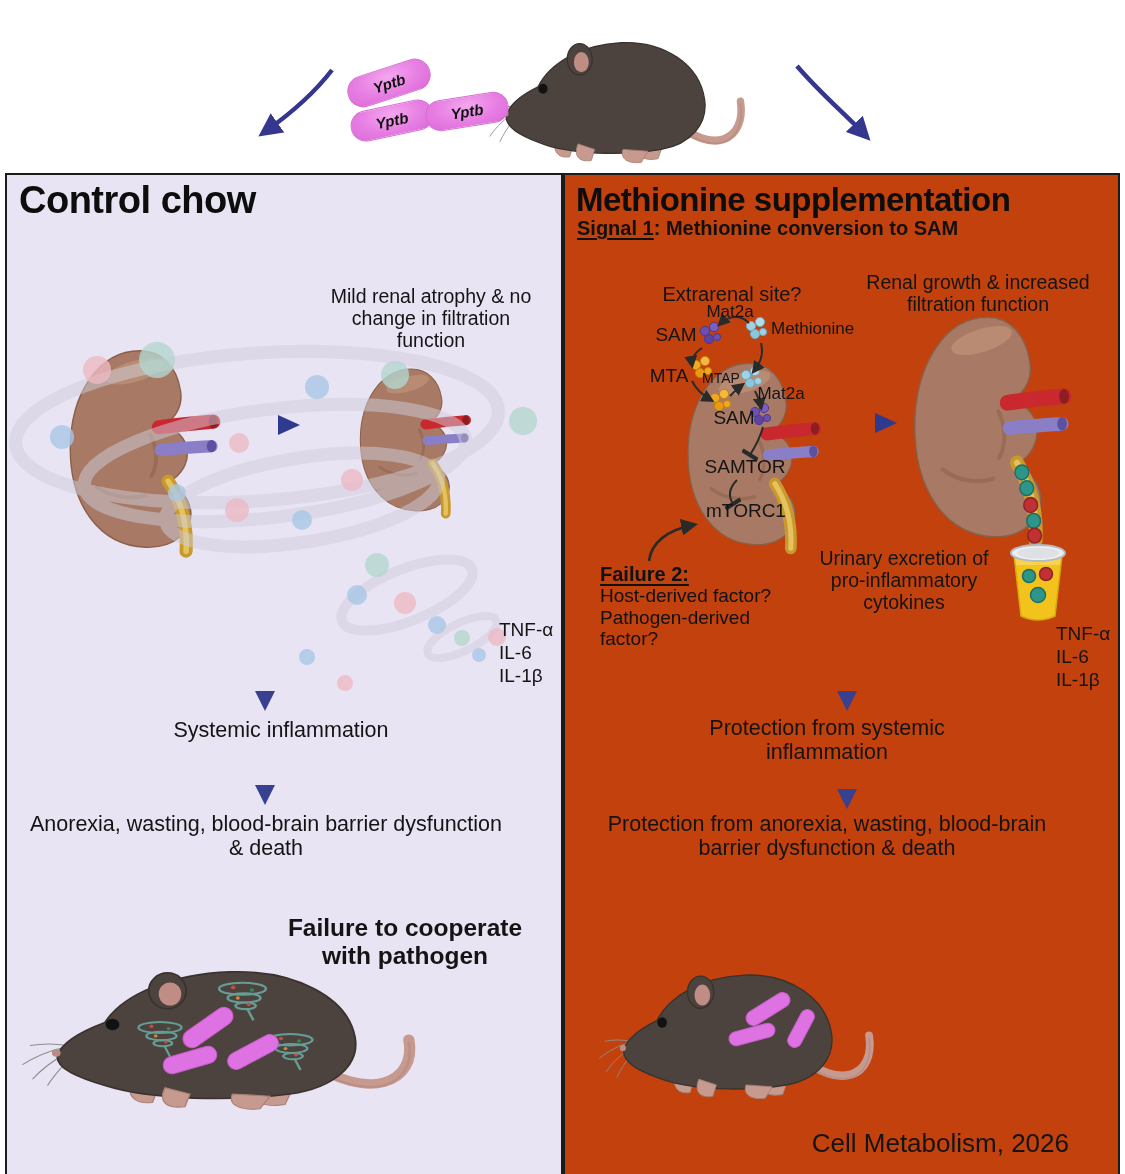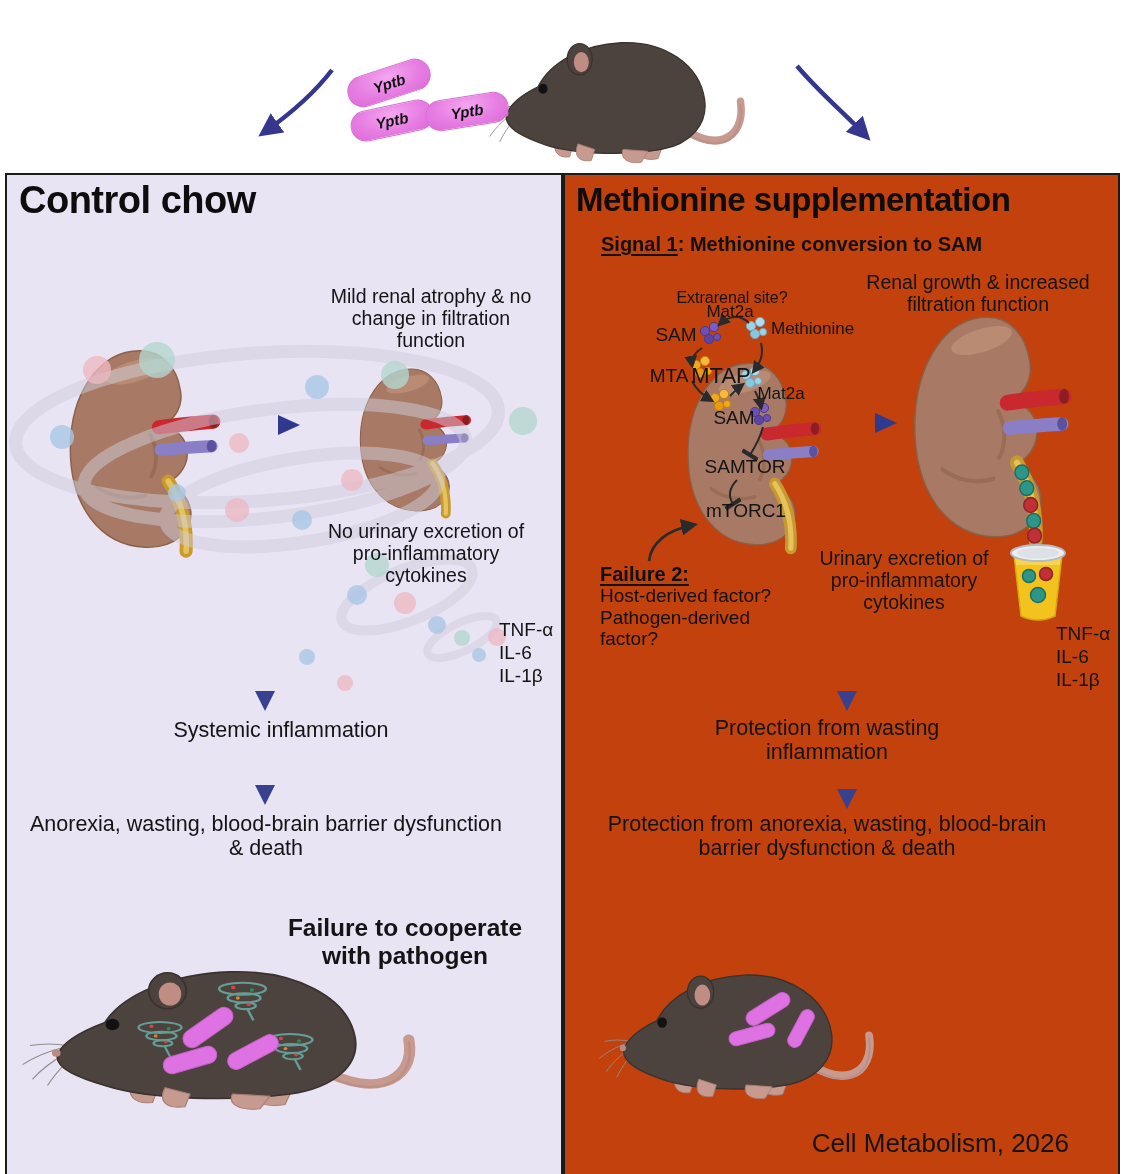"Signal 1: Methionine conversion to" div.abs { margin-left: 24px -> none; top: 58px -> 42px }
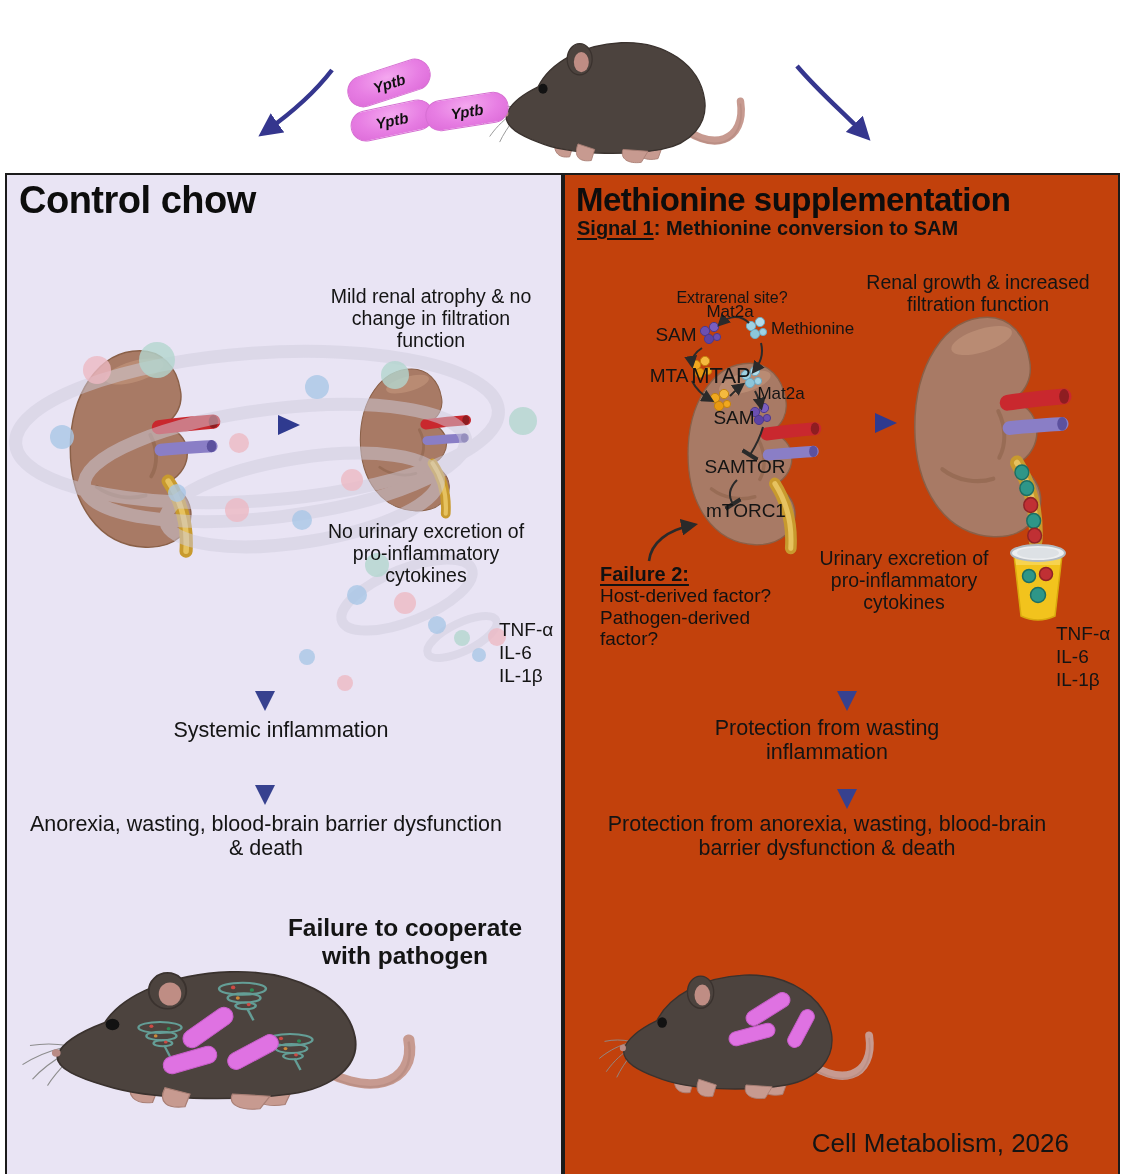"Extrarenal site?" div.txt { font-size: 16px -> 20px; top: 114px -> 108px }
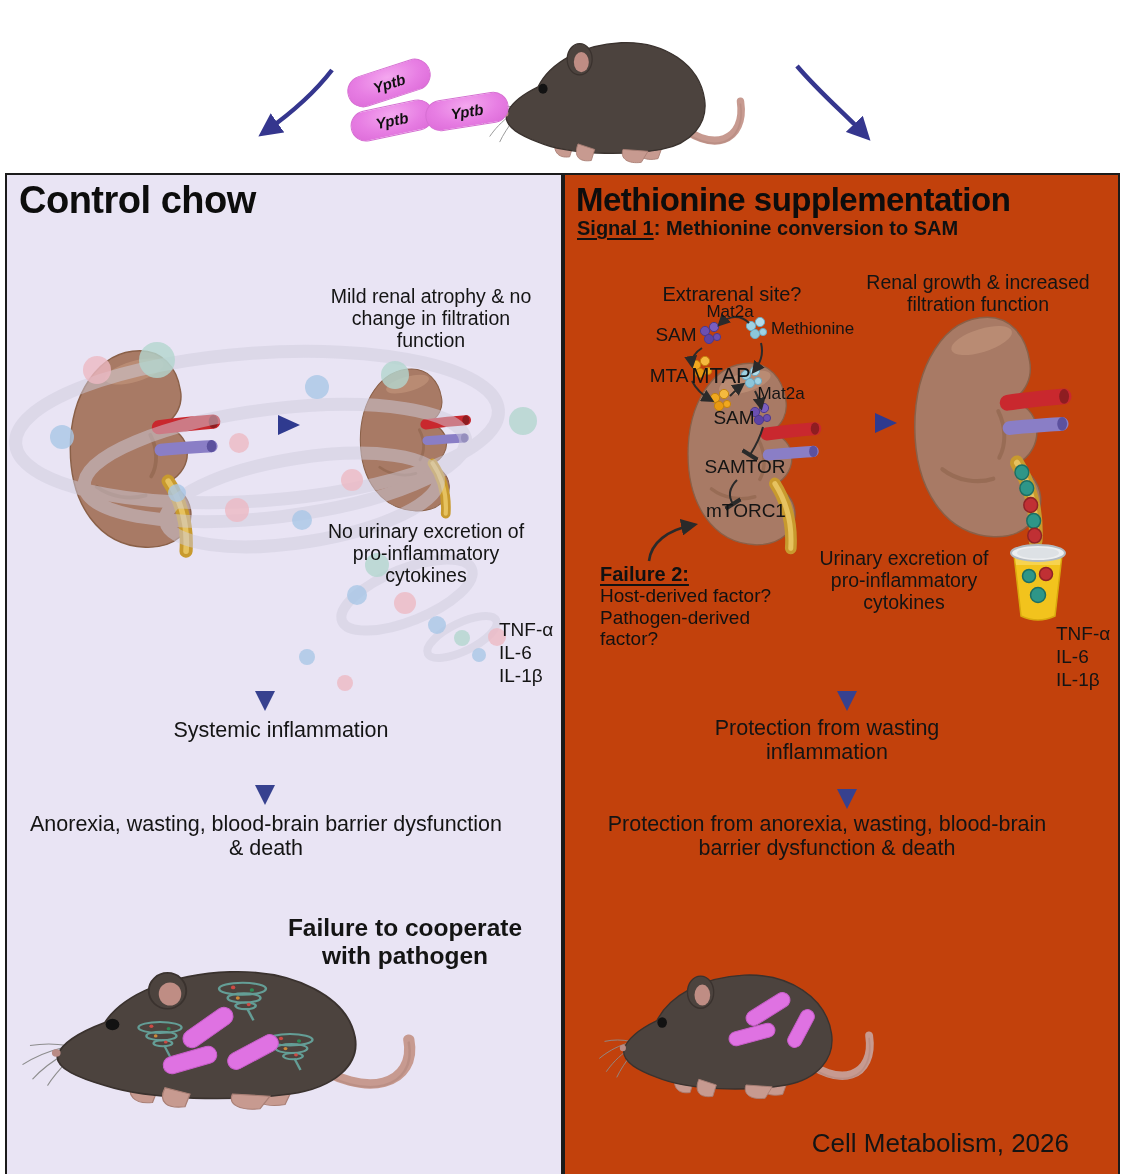"MTAP" div.txt { font-size: 22px -> 14px; top: 189px -> 196px }
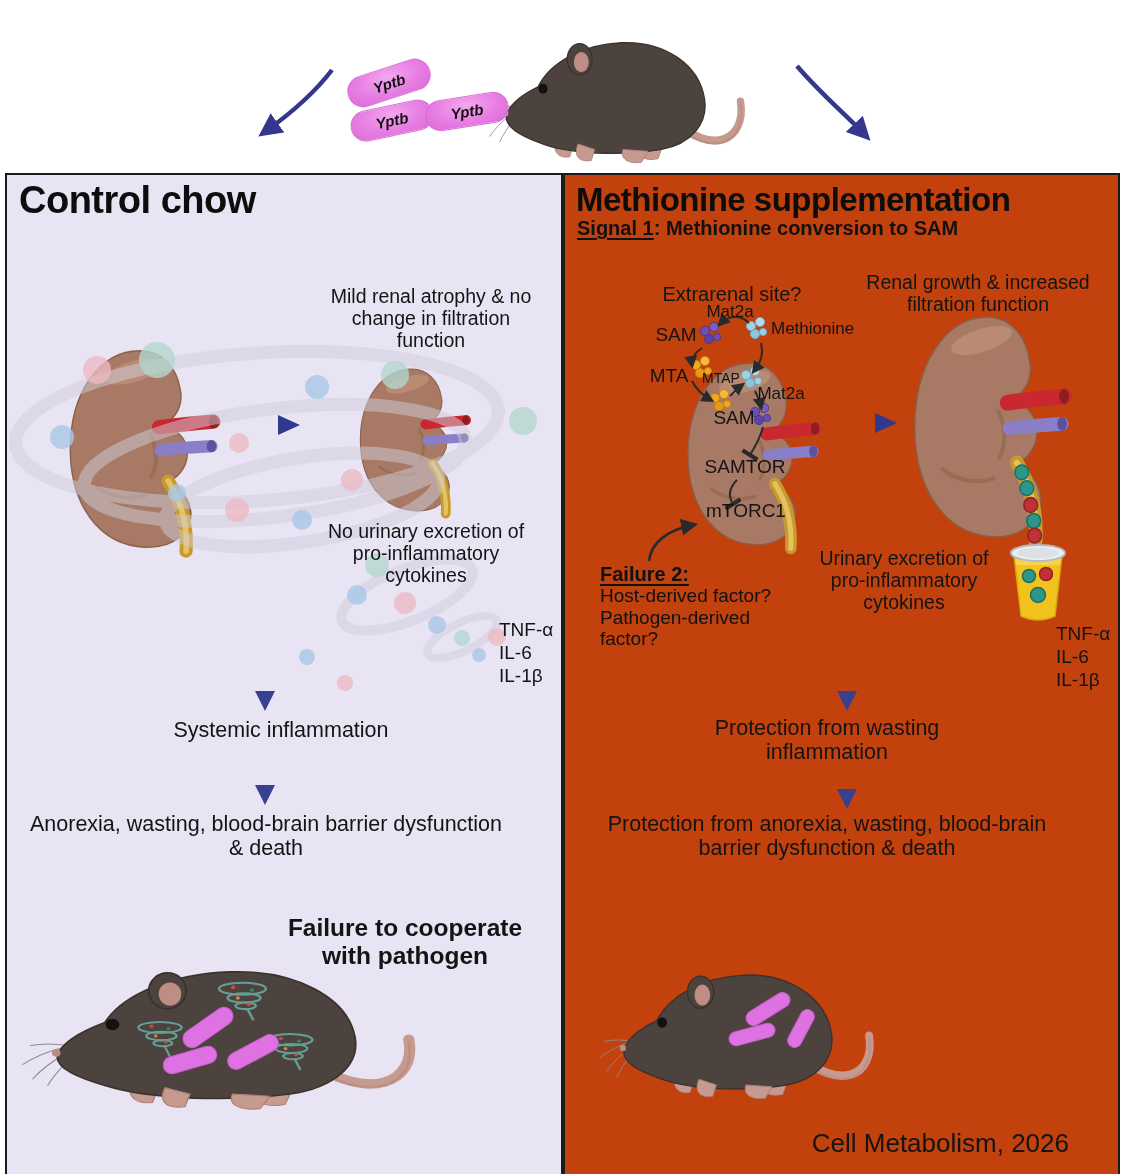"No urinary excretion of pro-inflammatory" div.txt { html: <div>No urinary excretion of pro-inflammatory cytokines</div> -> none }
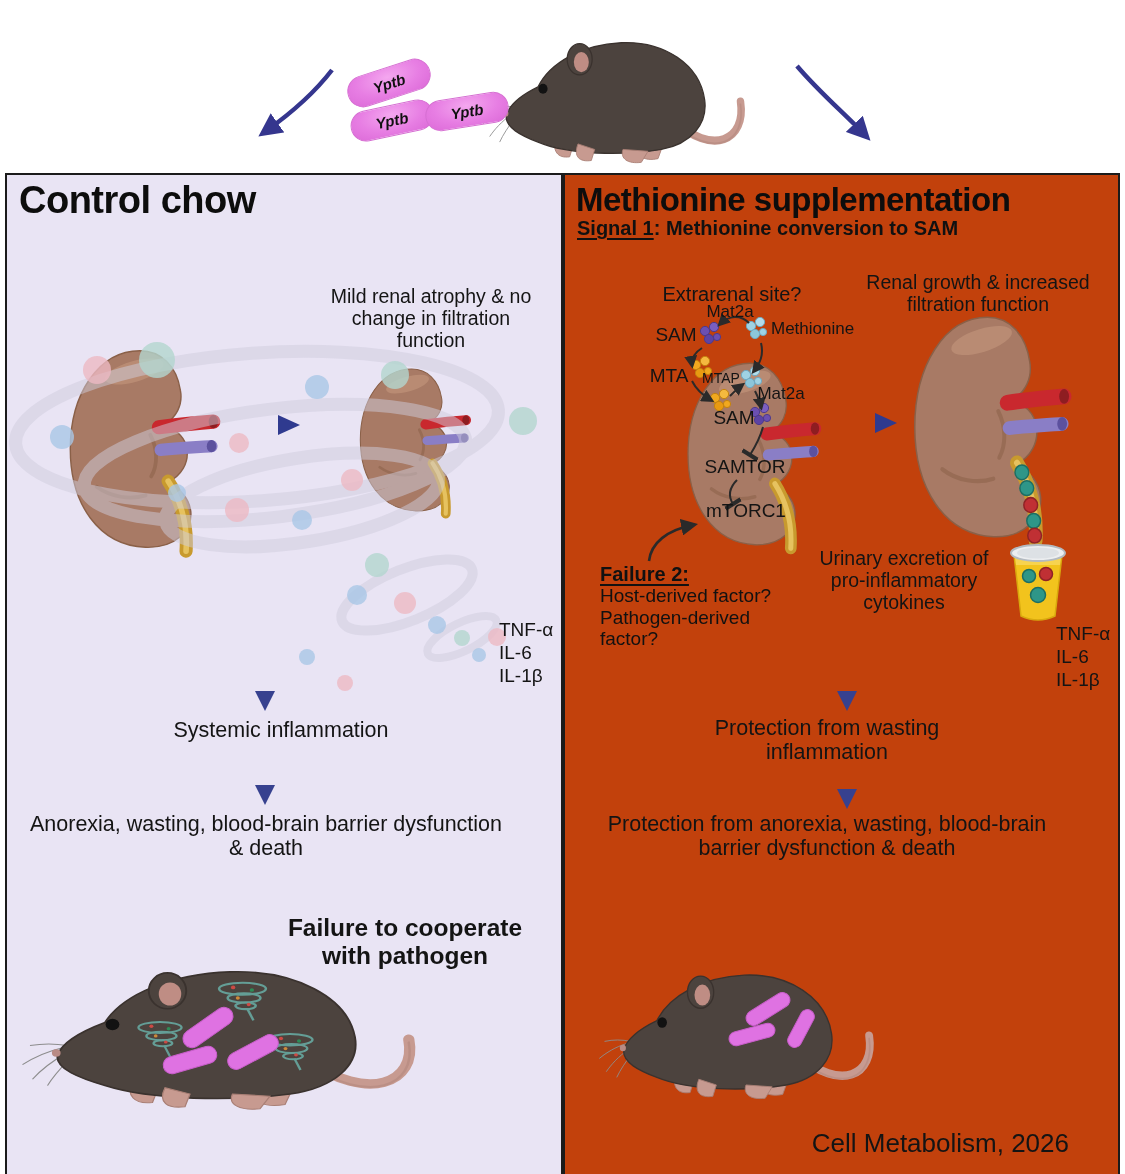"Protection from wasting inflammation" div.txt { text: wasting -> systemic }
